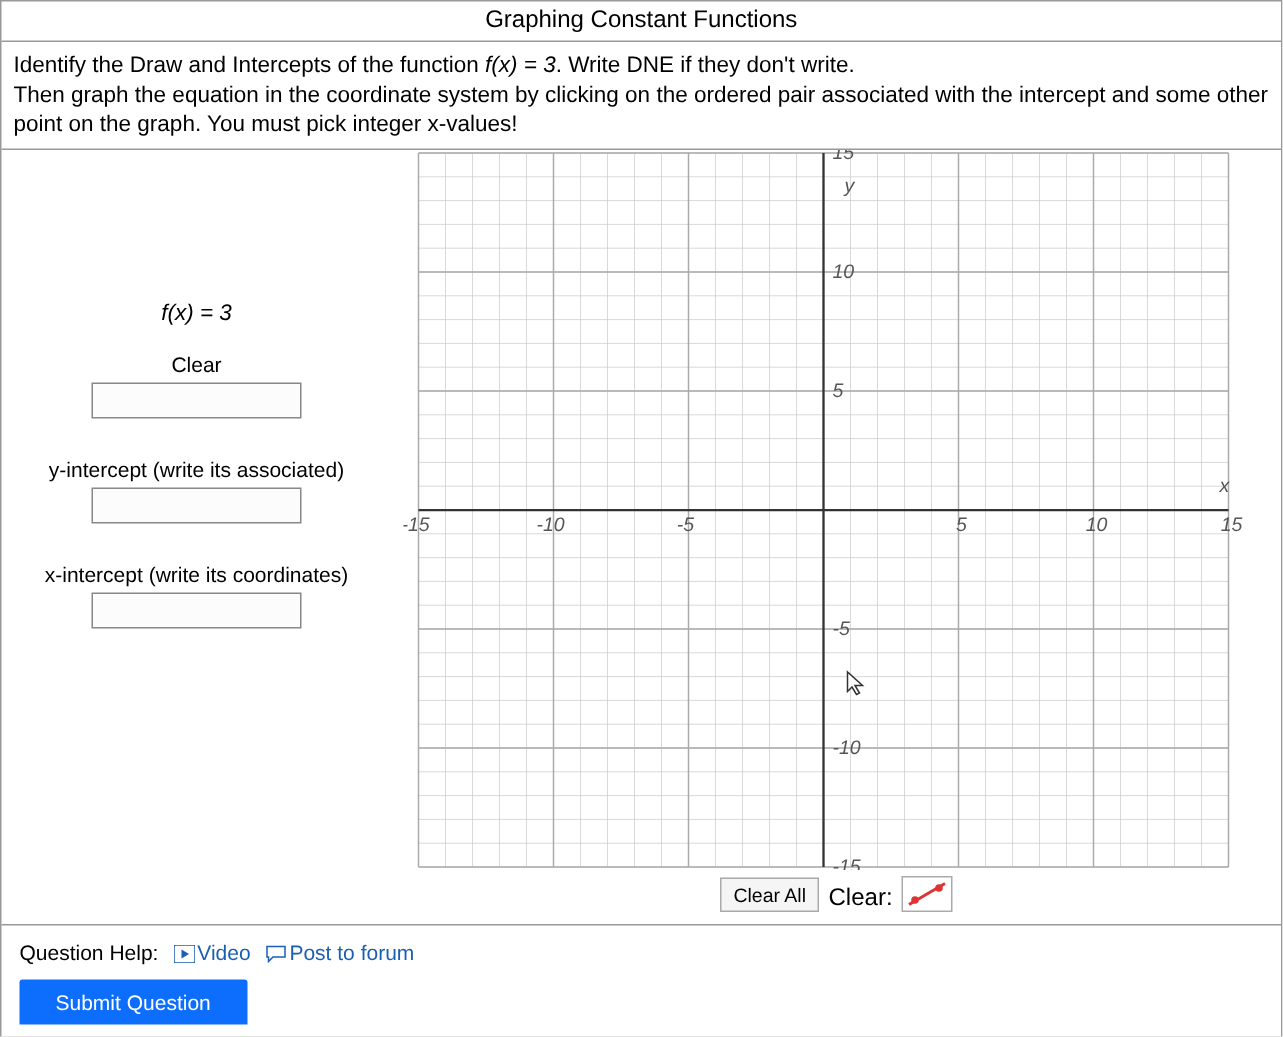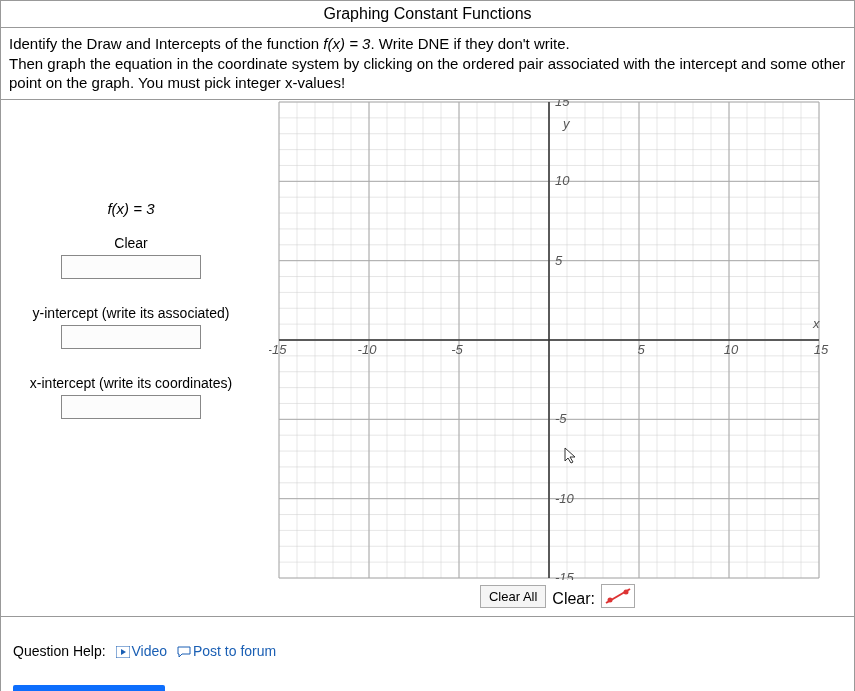"Question Help: Video Post to" .help-row { padding: 26px 12px -> 10px 12px }
